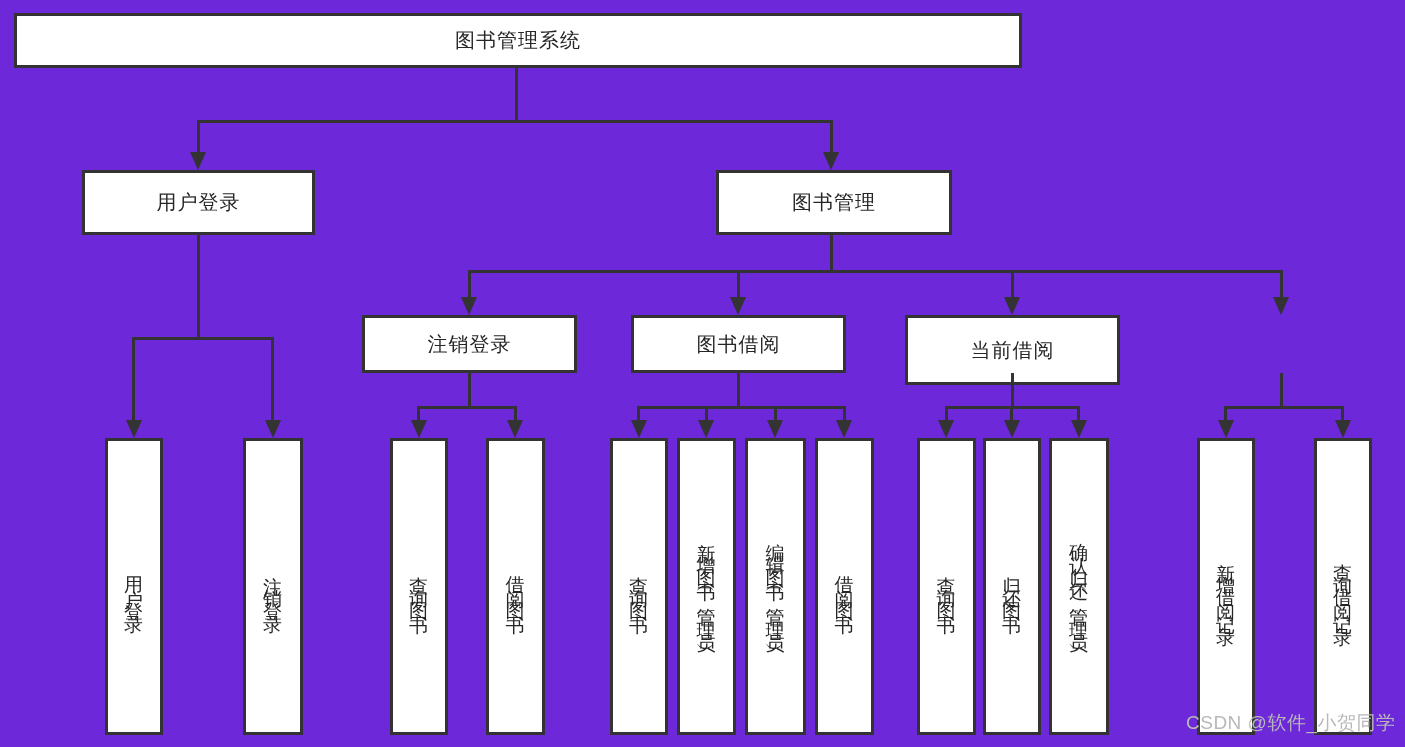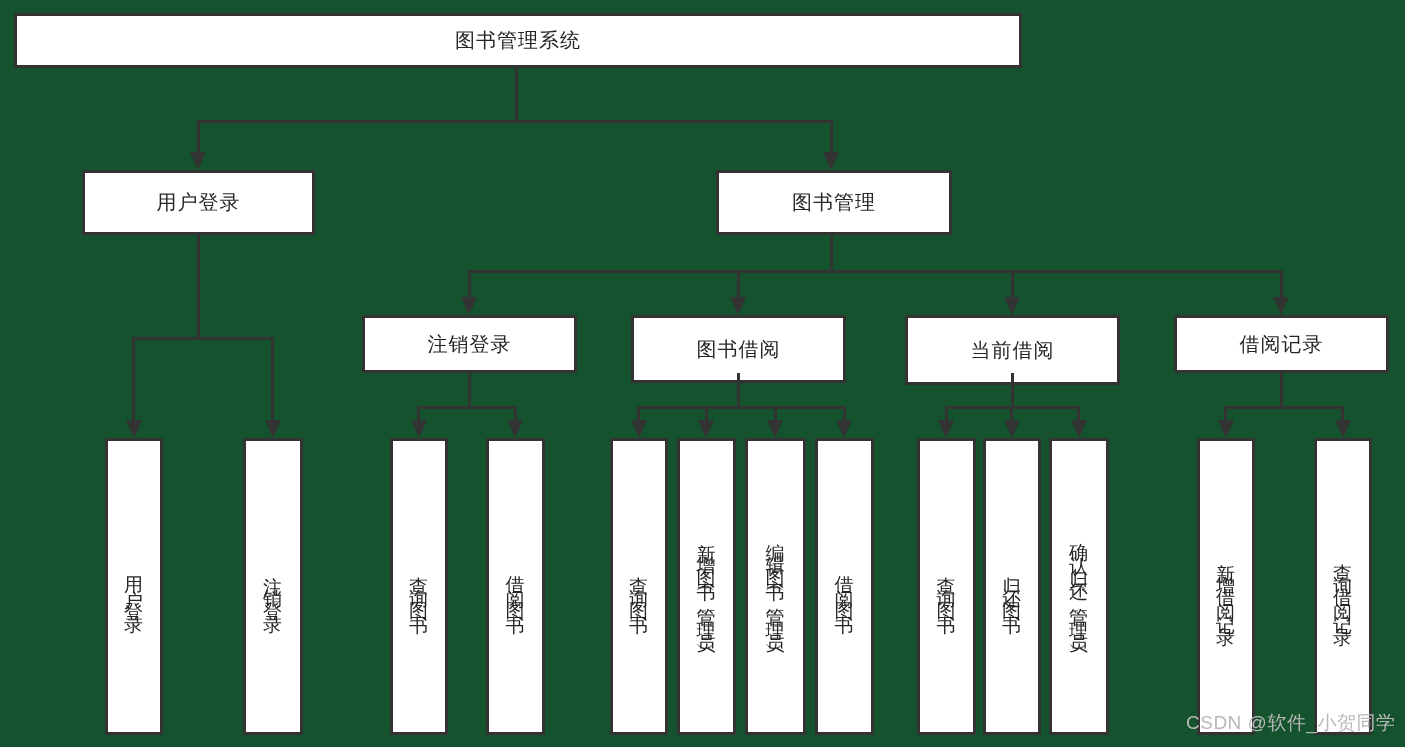"图书管理系统" .canvas { background: #14532d -> #6d28d9 }
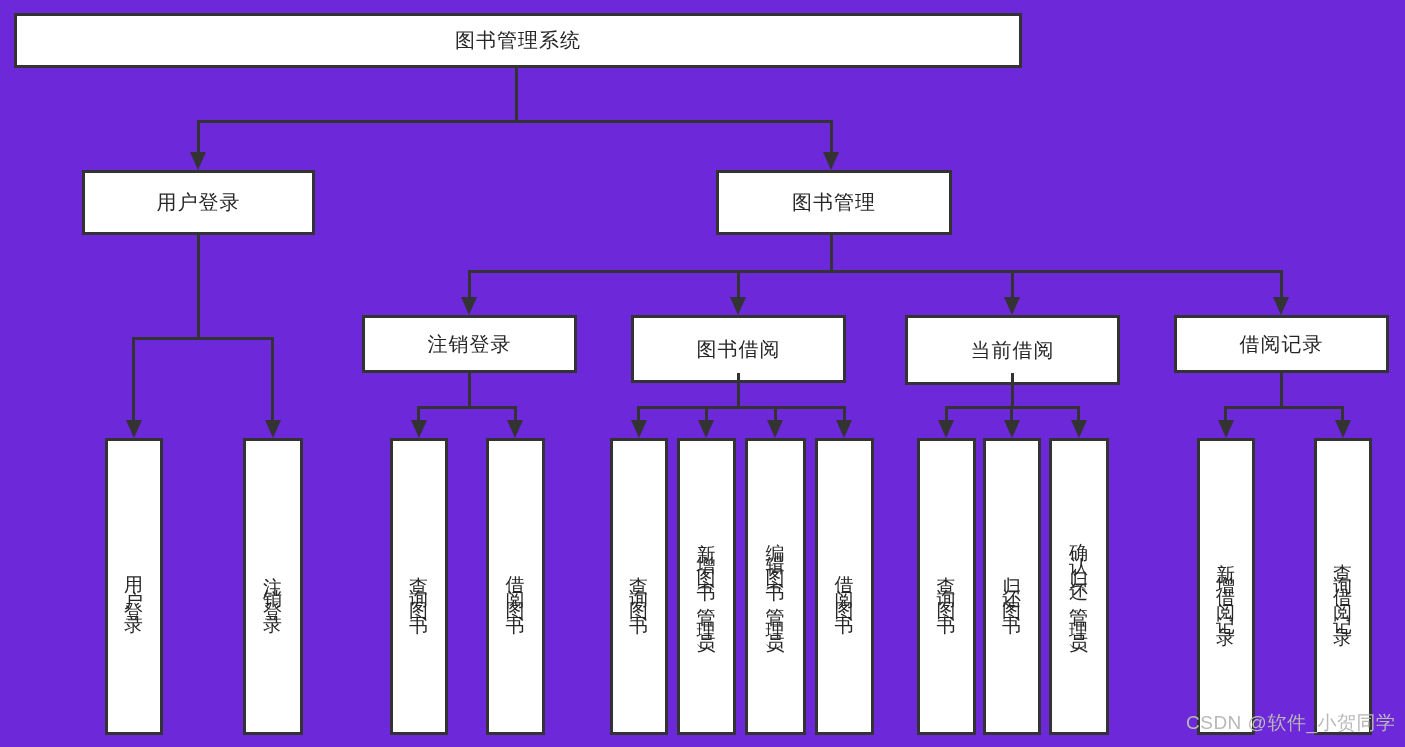"图书借阅" div.box { height: 68px -> 58px }
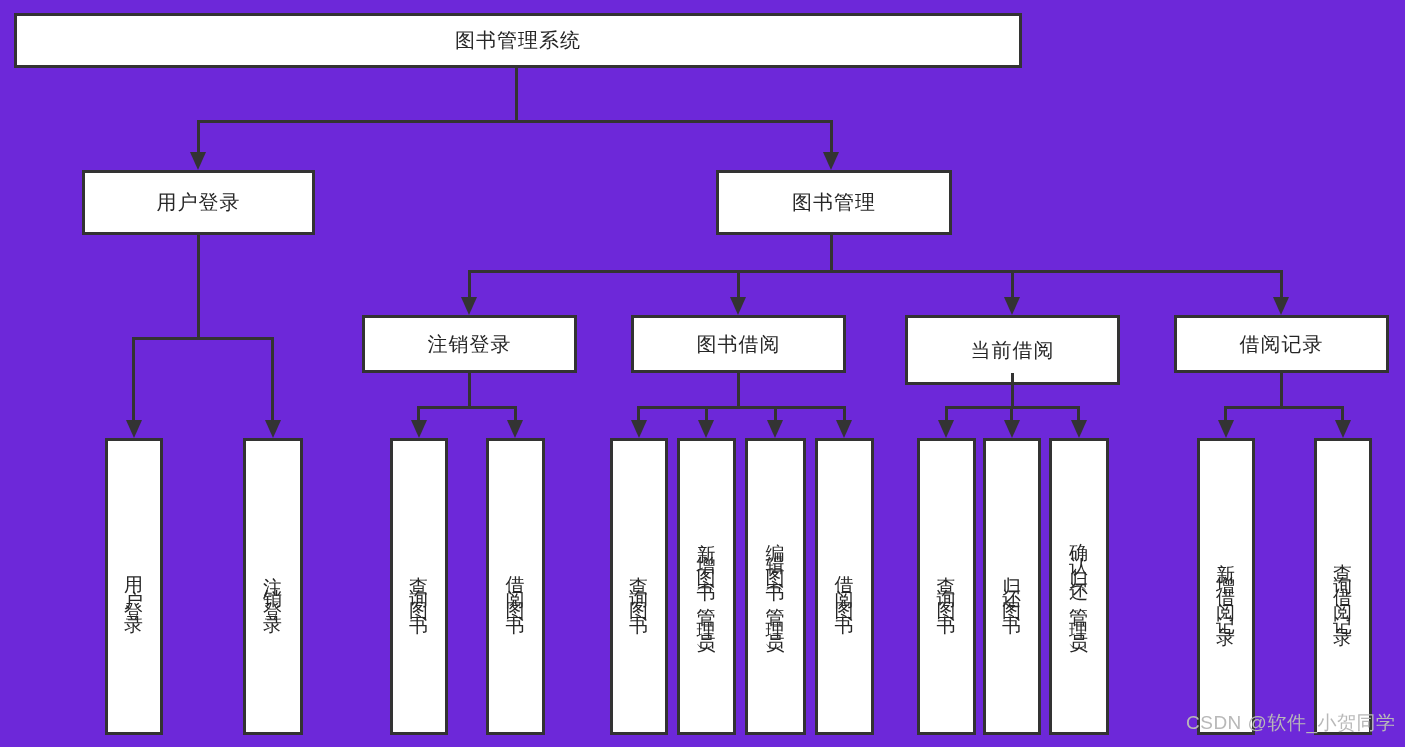"借阅记录" div.box { html: <div> <span>借阅记录</span> </div> -> none }
